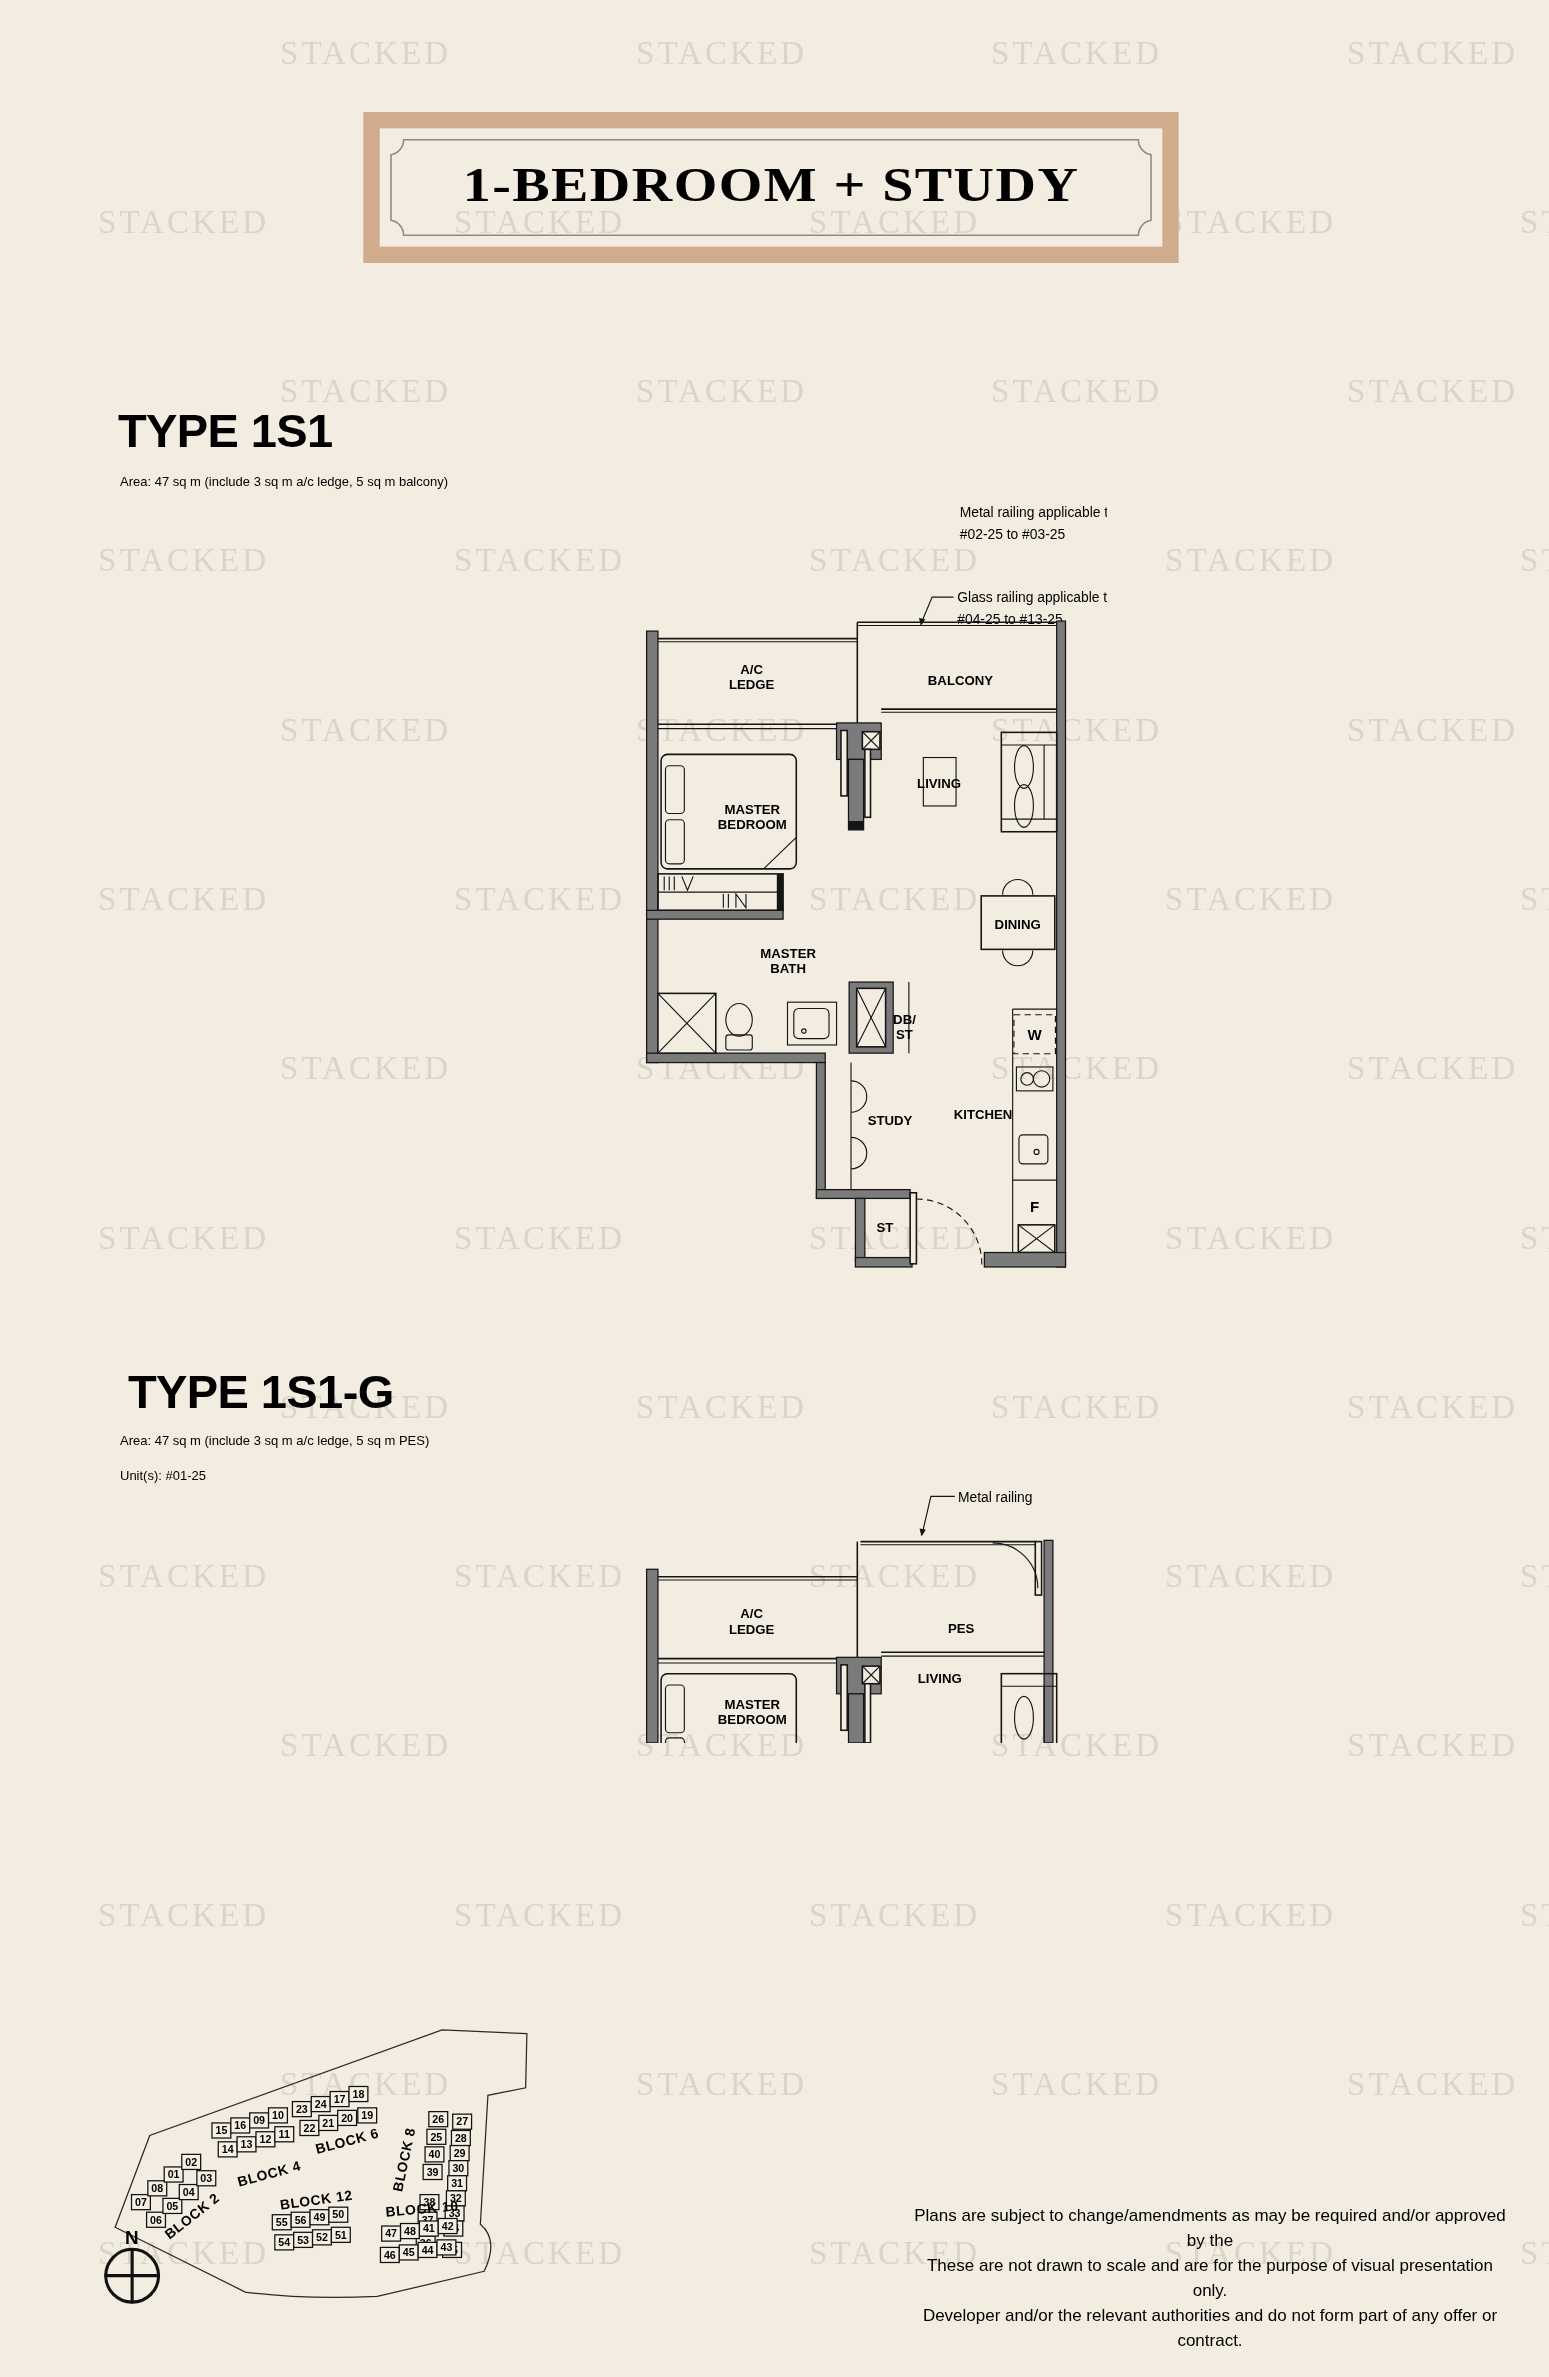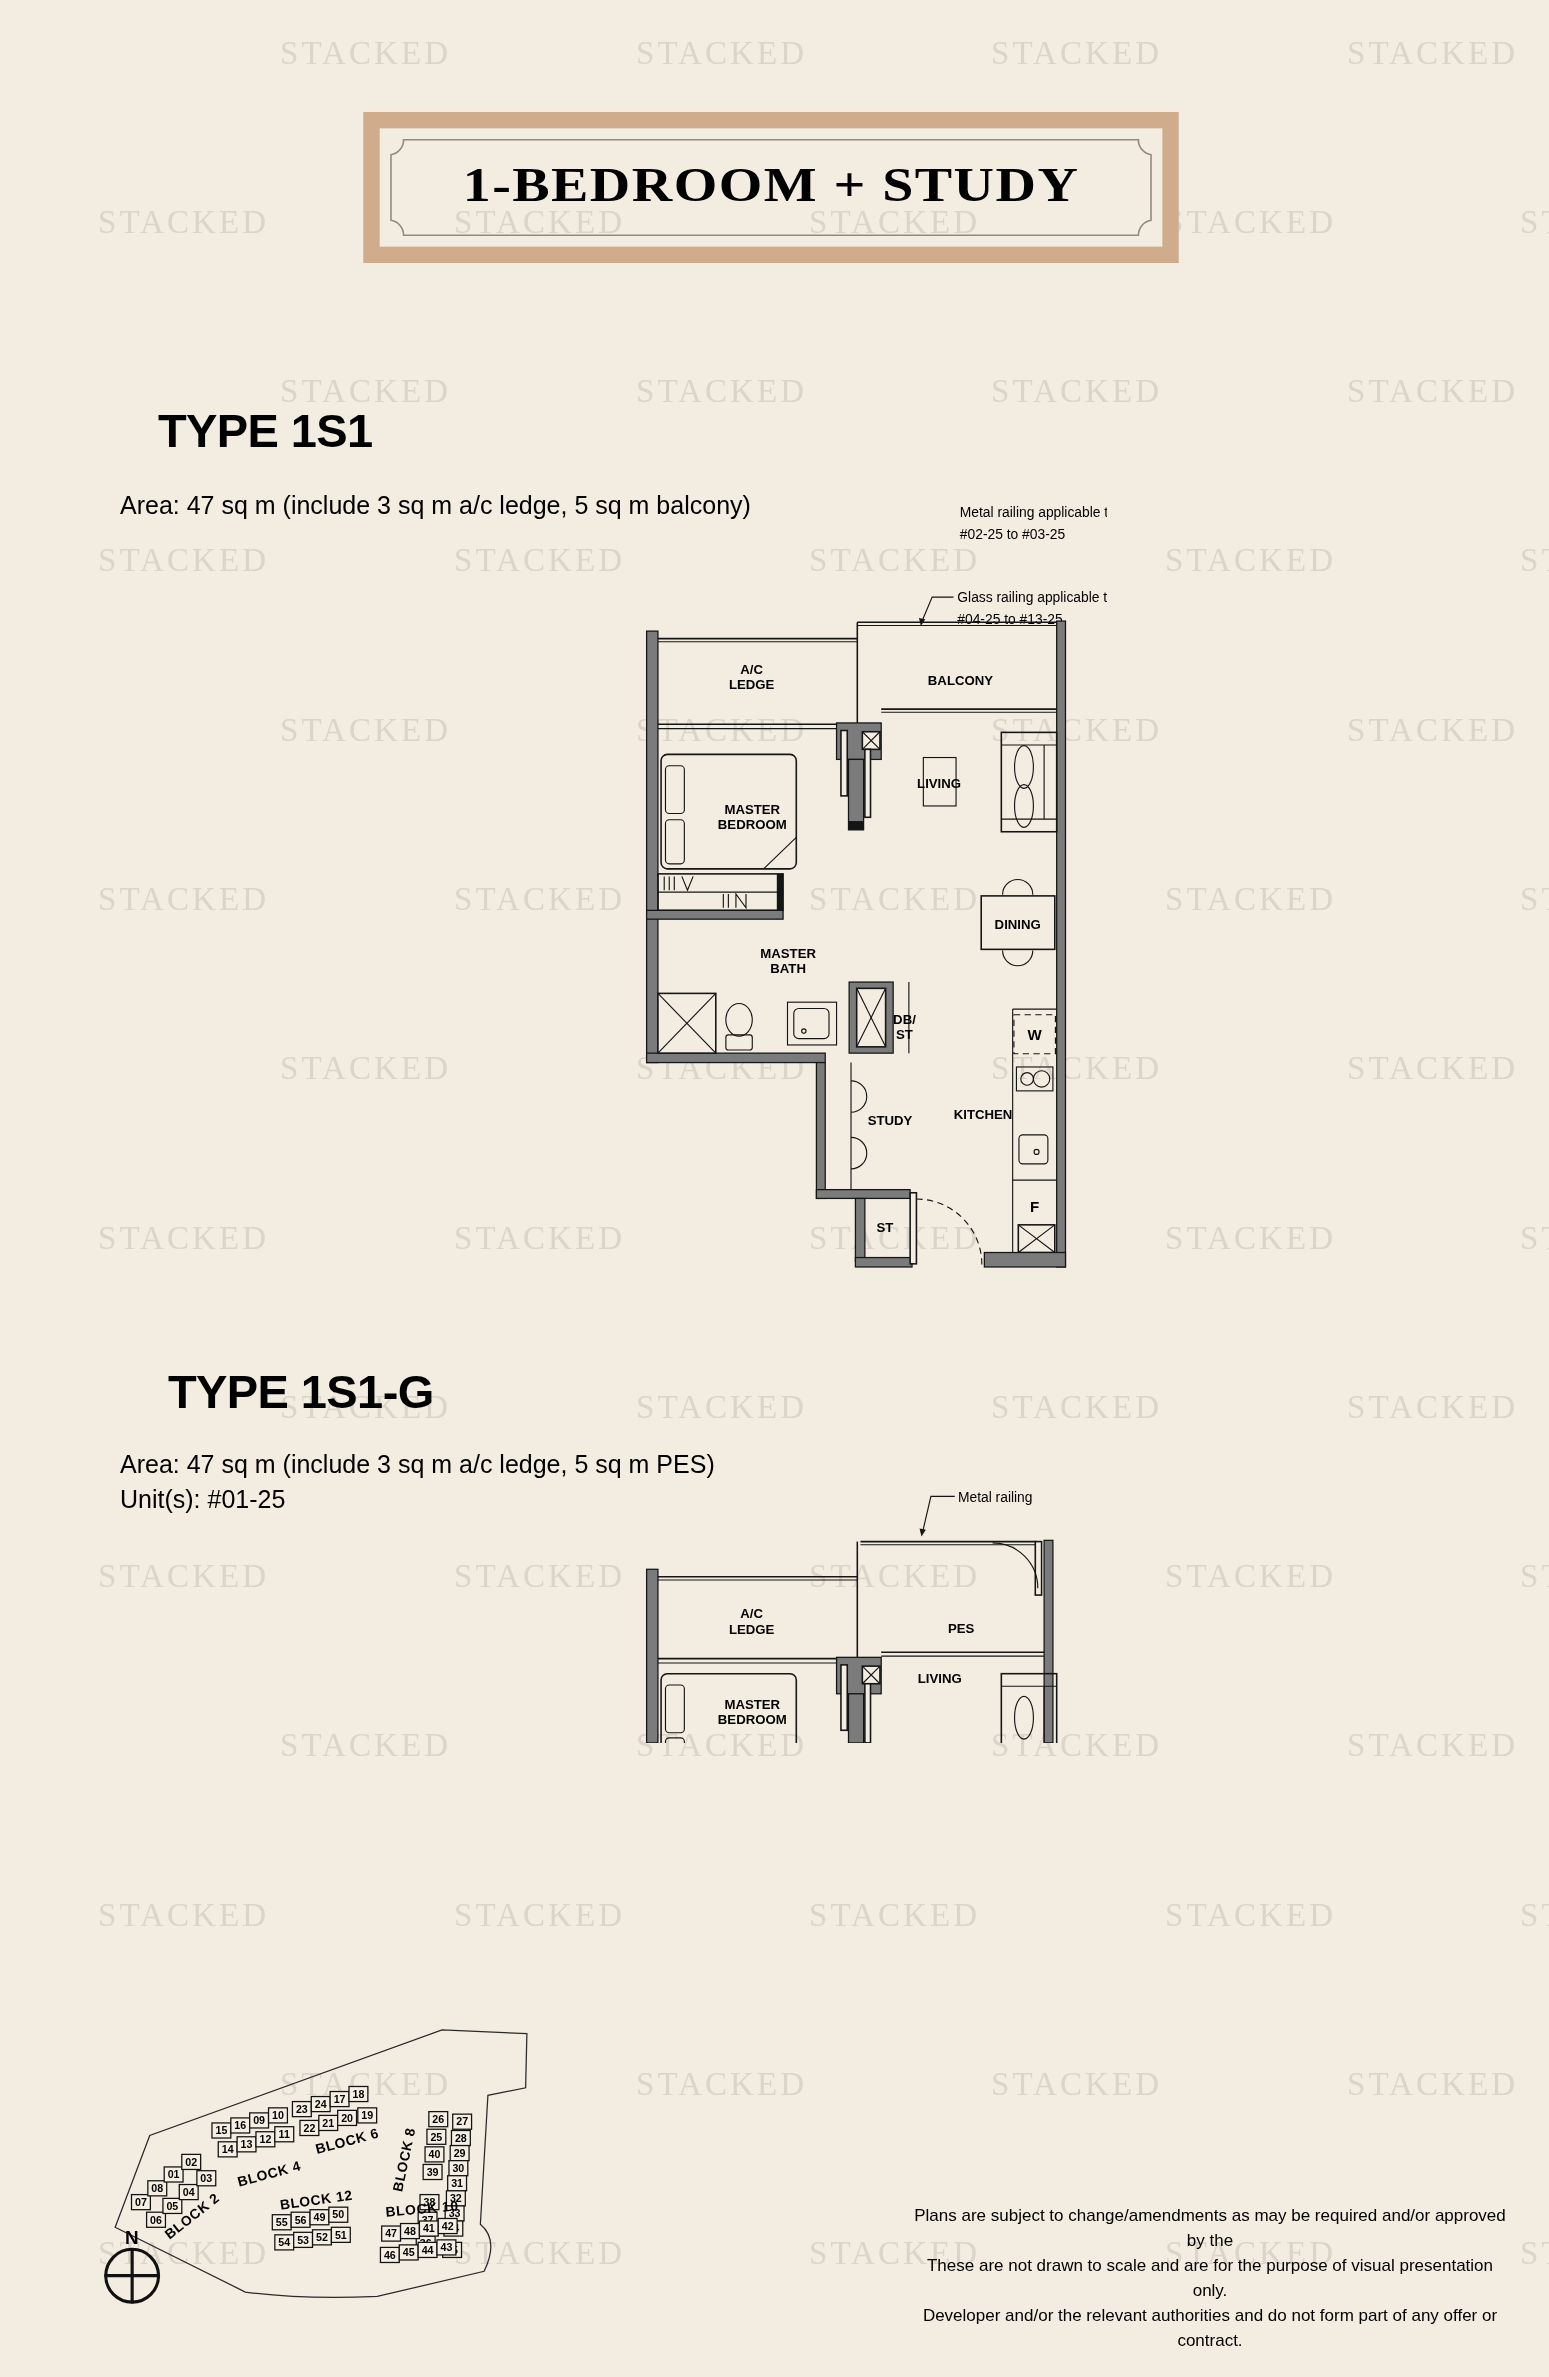"TYPE 1S1" .h1 { margin-left: 40px -> none }
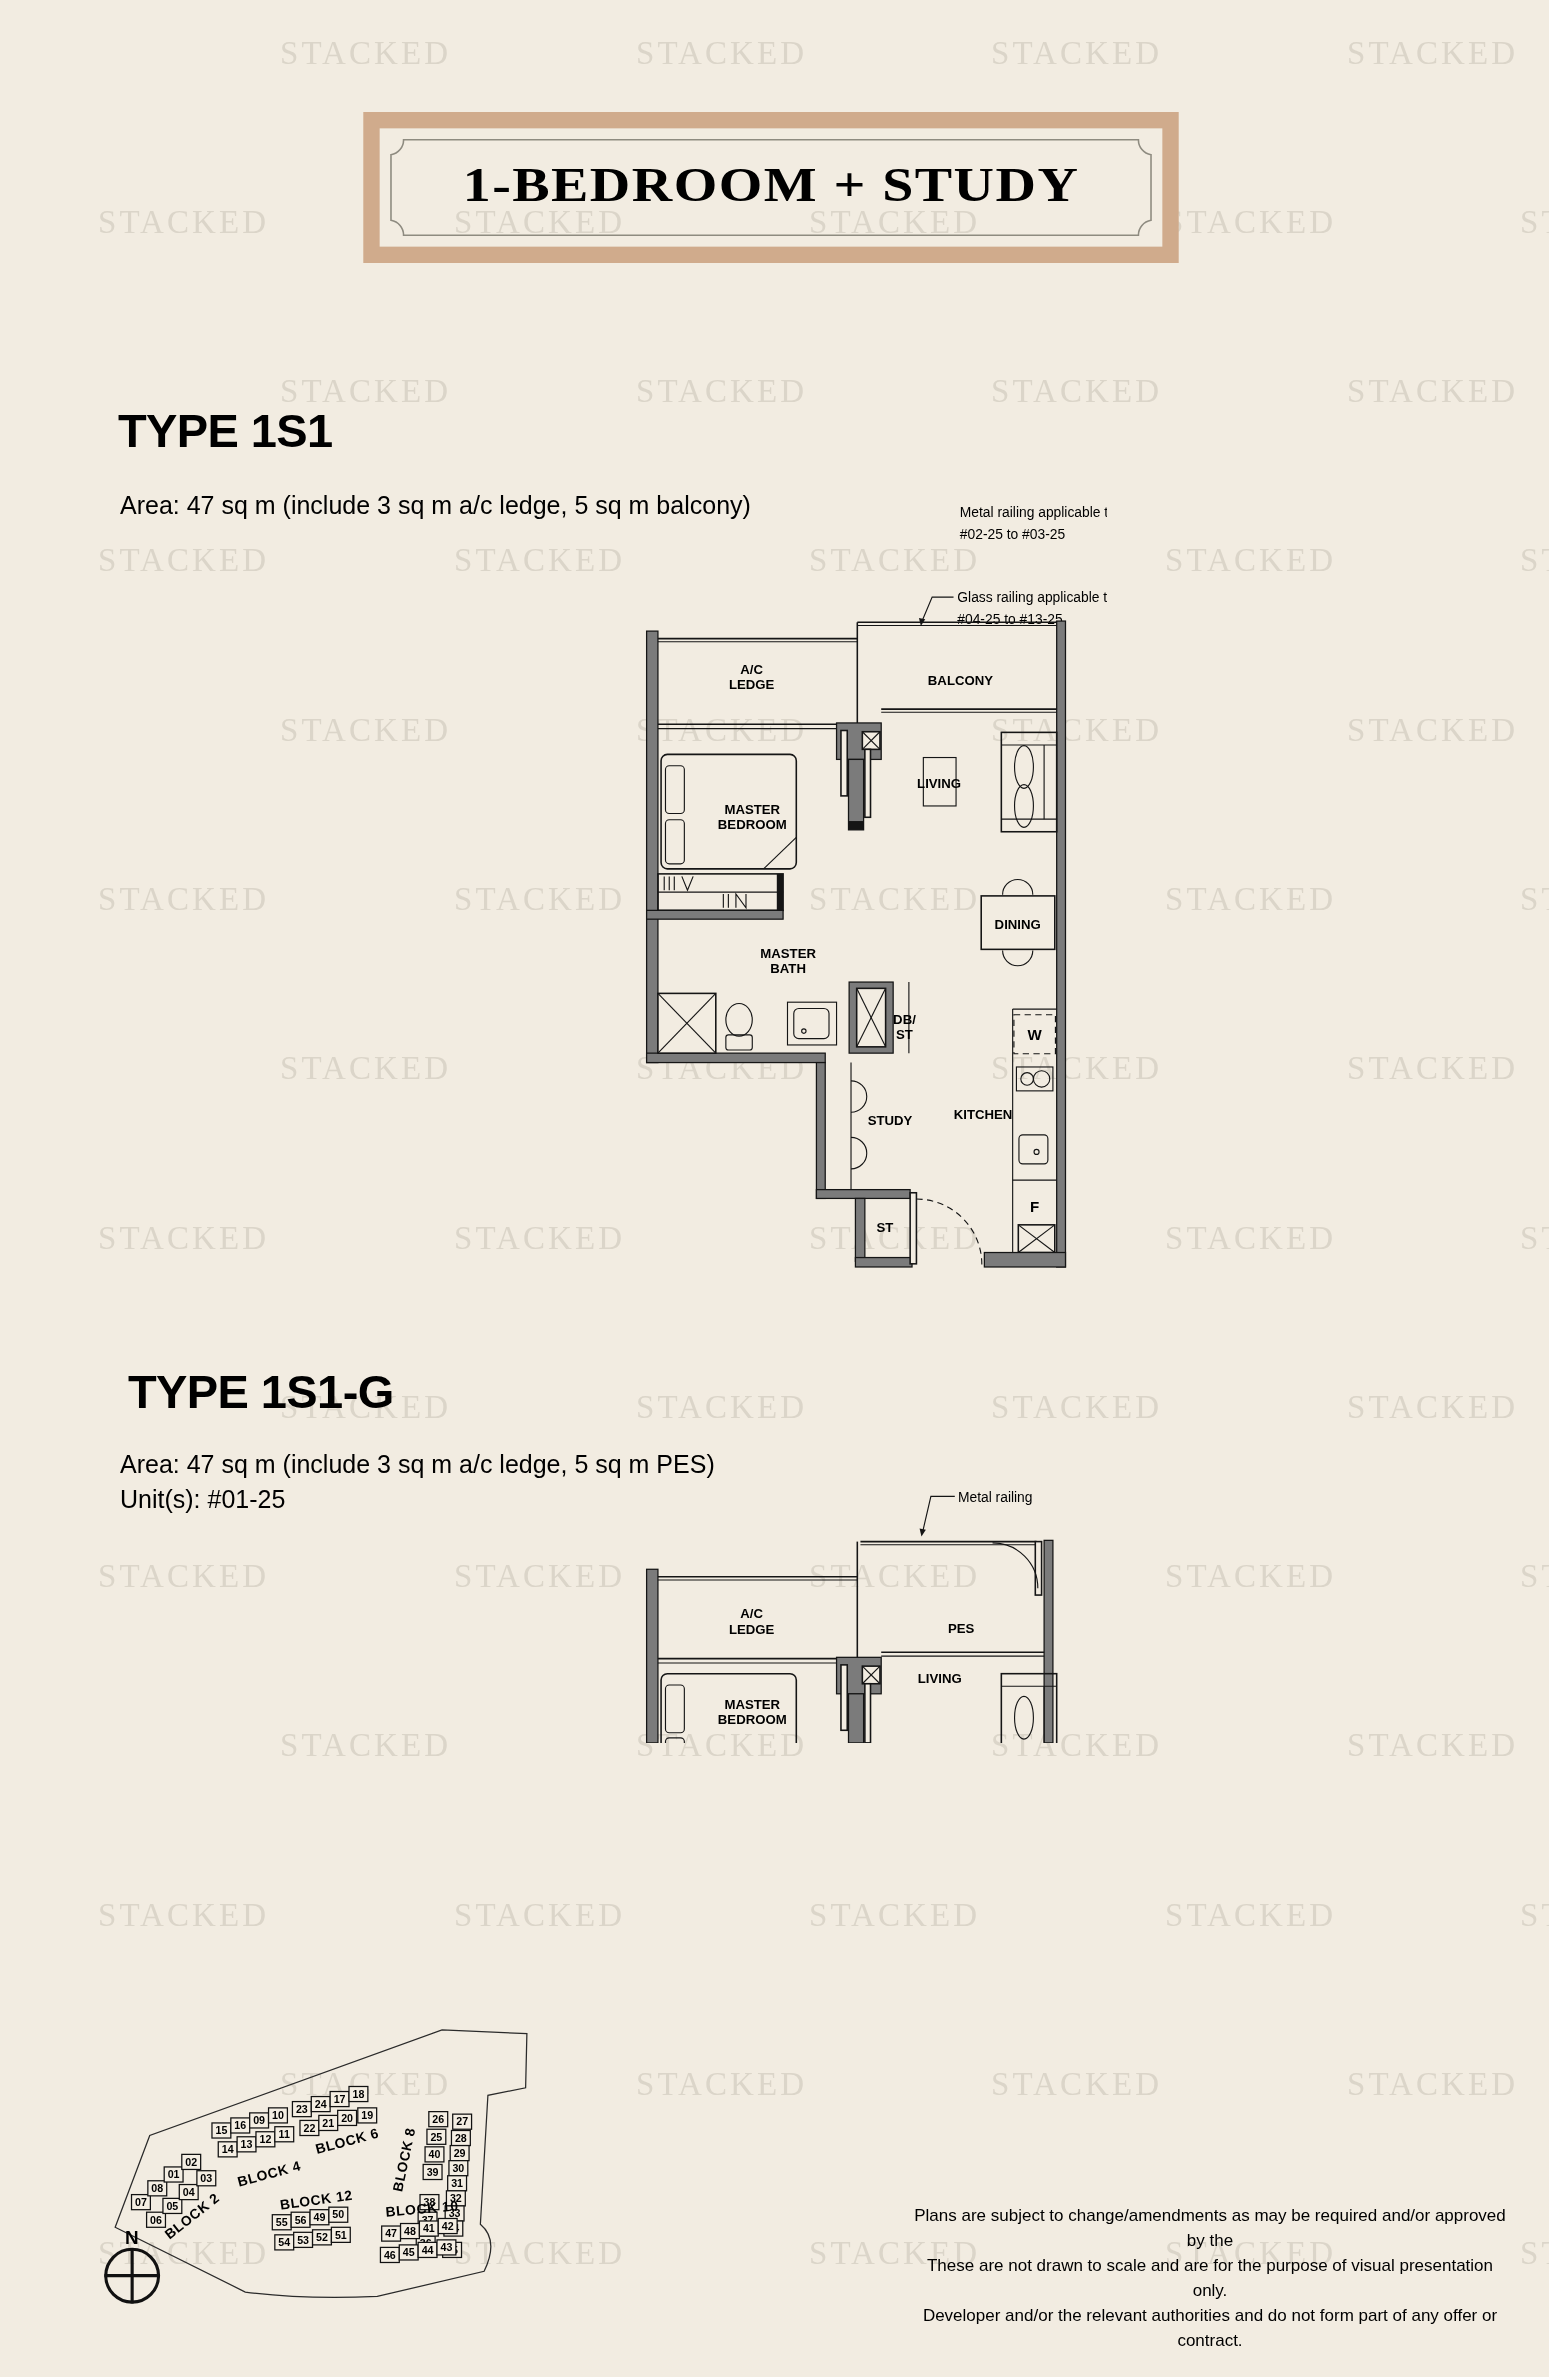"Area: 47 sq m (include" .meta { font-size: 25px -> 13px; margin-top: 24px -> none }
